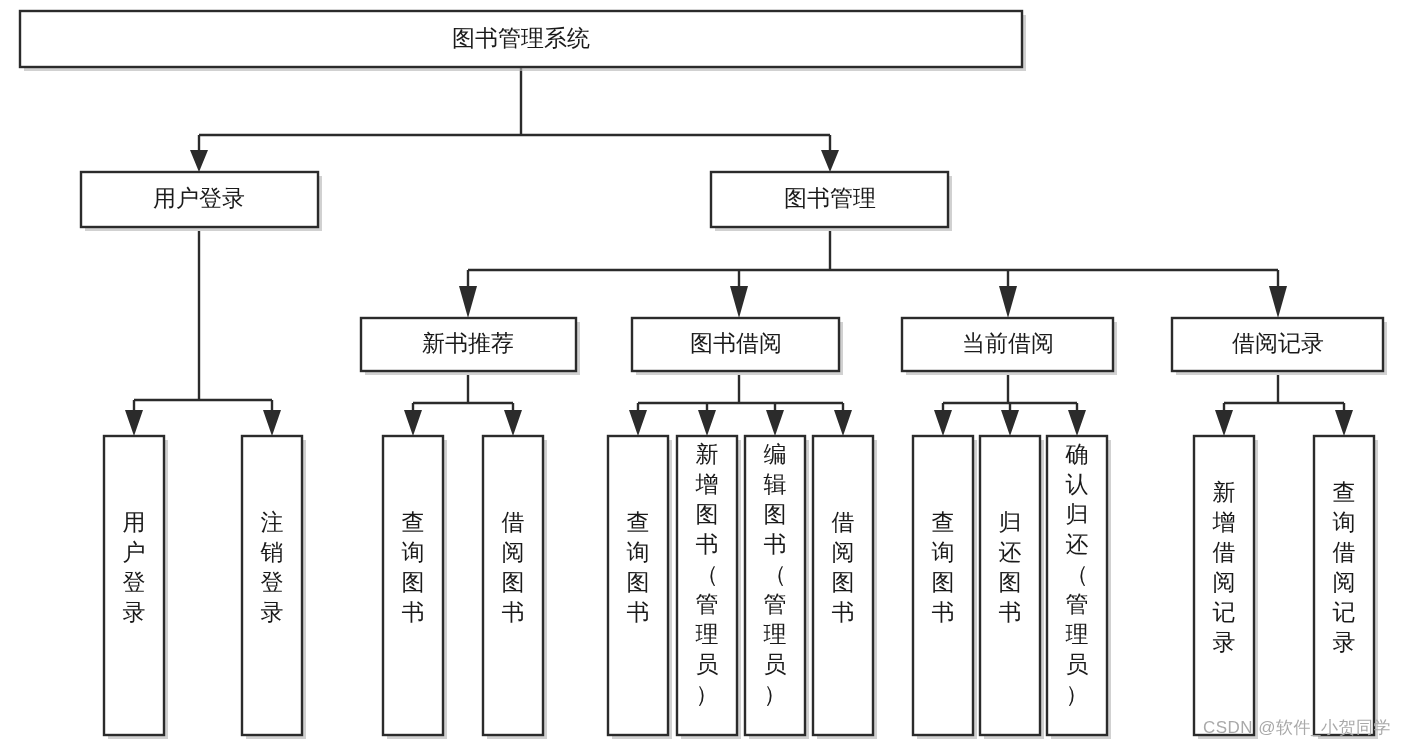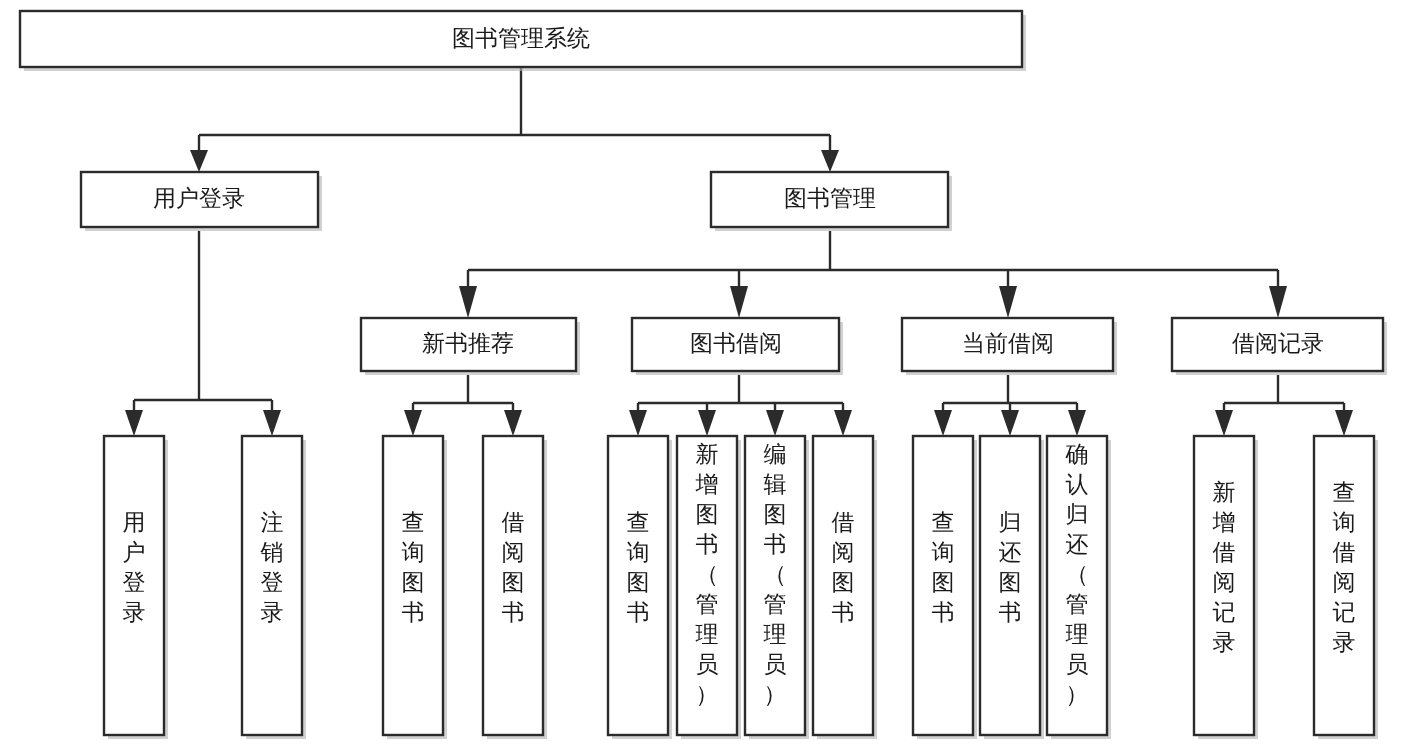"CSDN @软件_小贺同学" div.watermark { html: none -> <div>CSDN @软件_小贺同学</div> }
